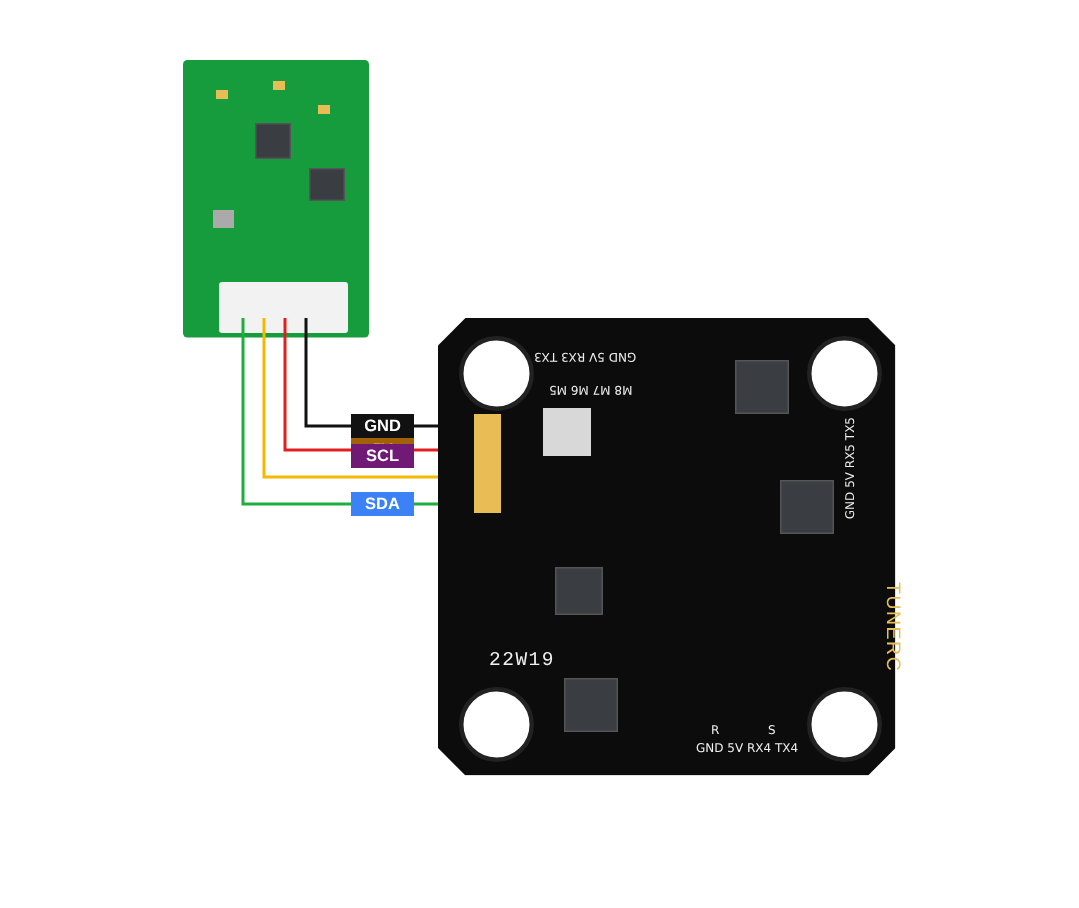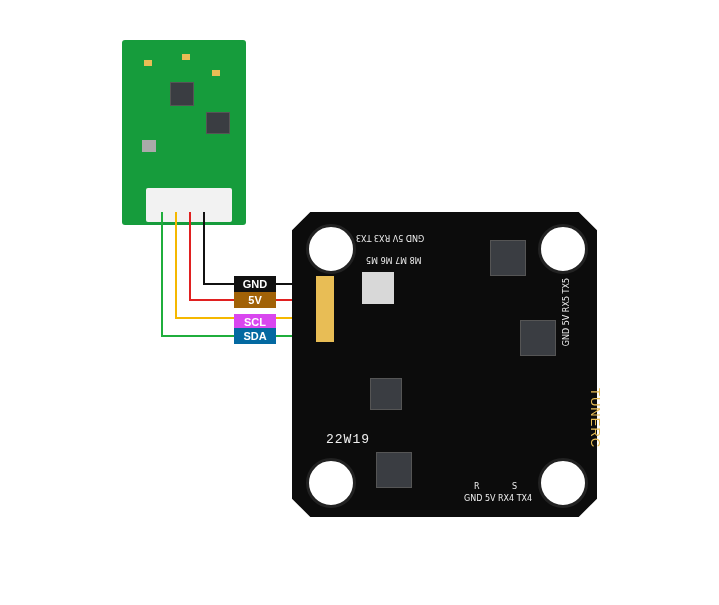"SCL" div.abs { background: #d946ef -> #701a75; top: 314px -> 296px }
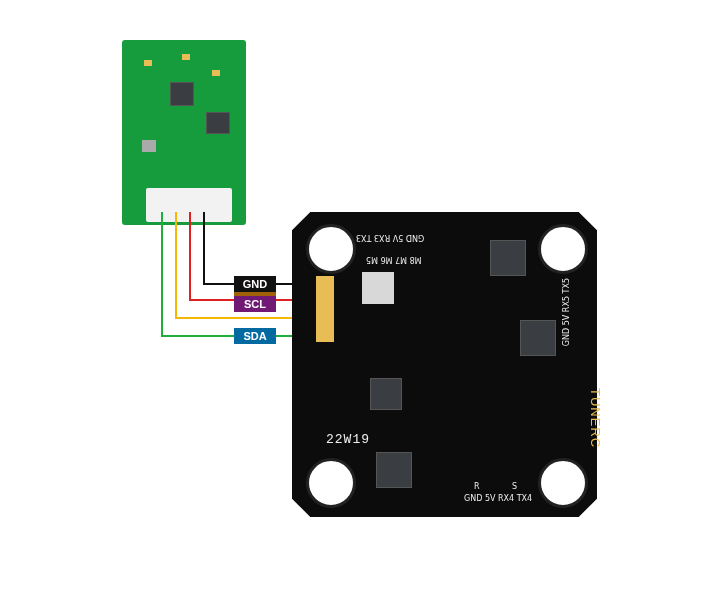"SDA" div.abs { background: #0369a1 -> #3b82f6 }
